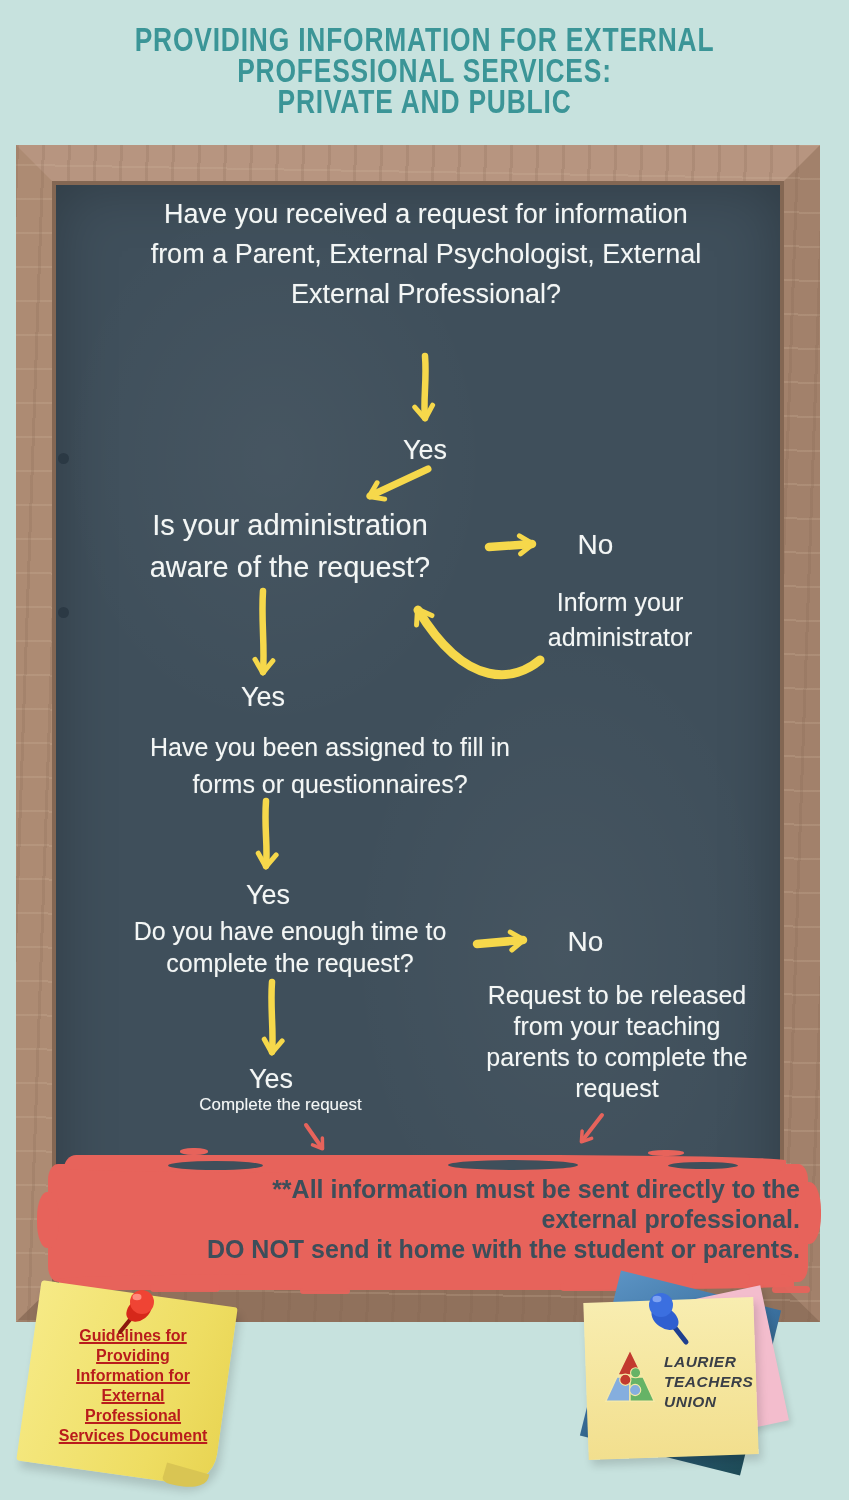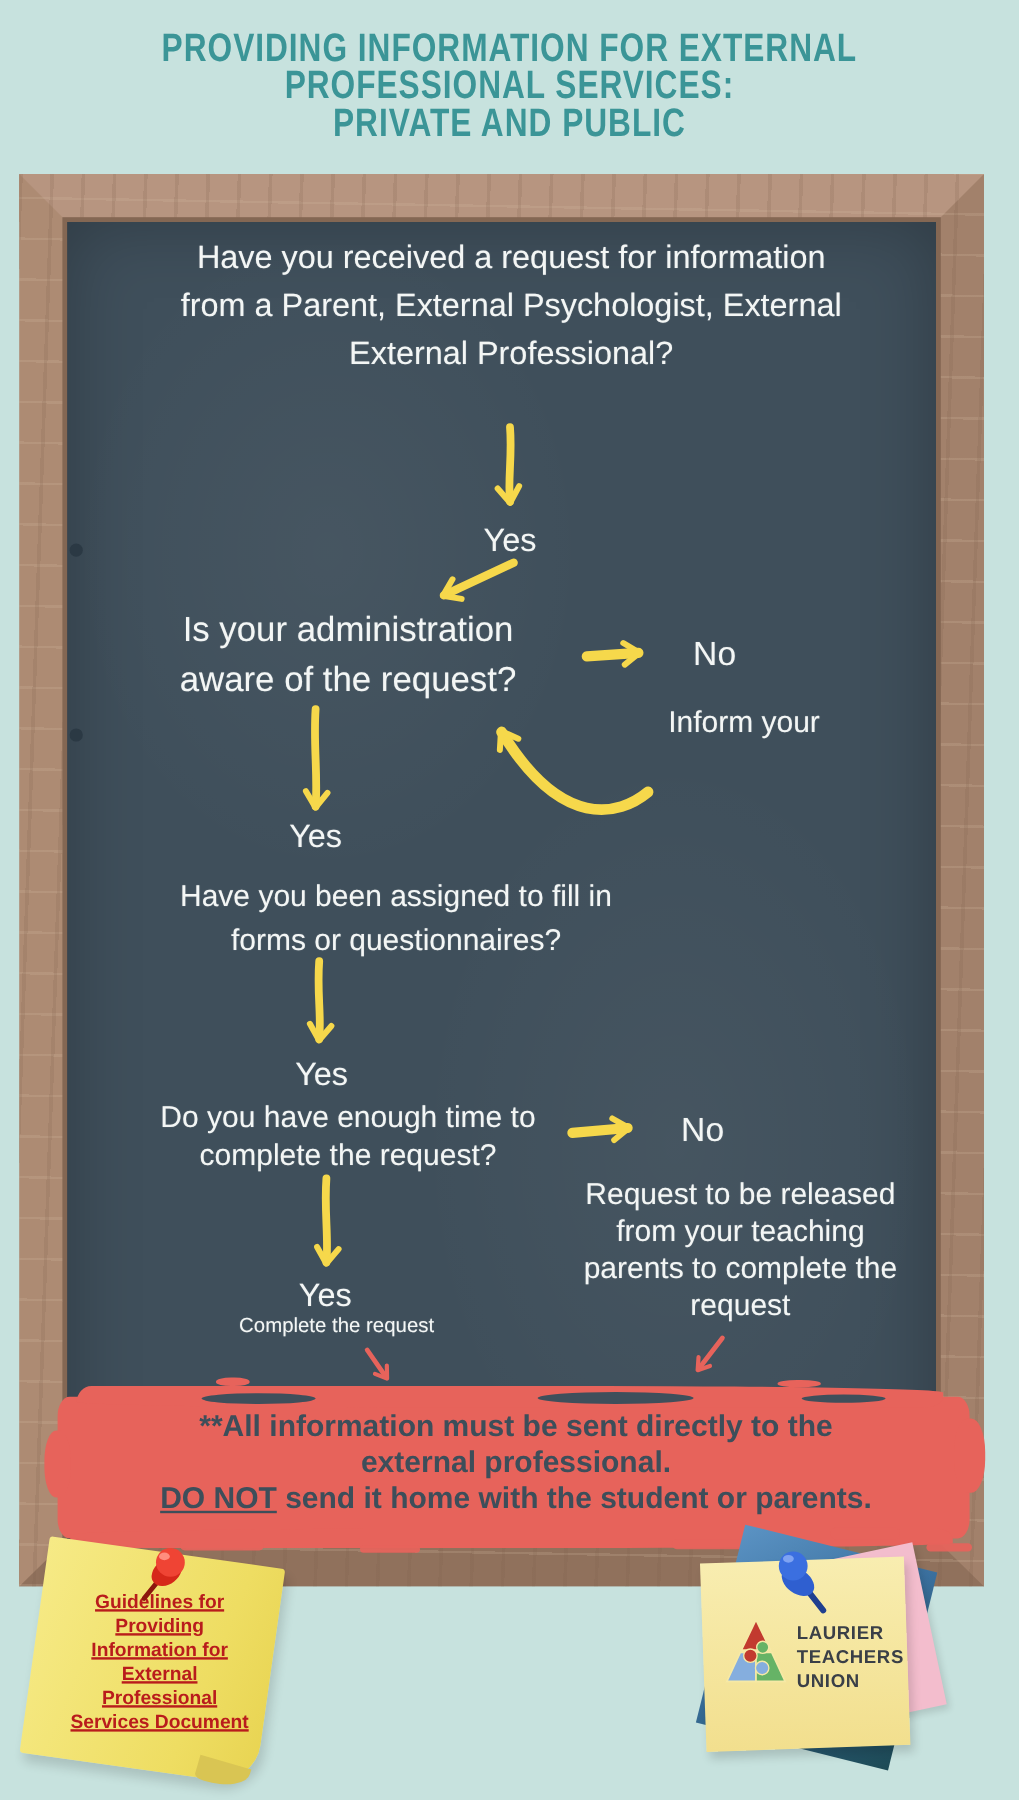"administrator" div { html: none -> <div>administrator</div> }
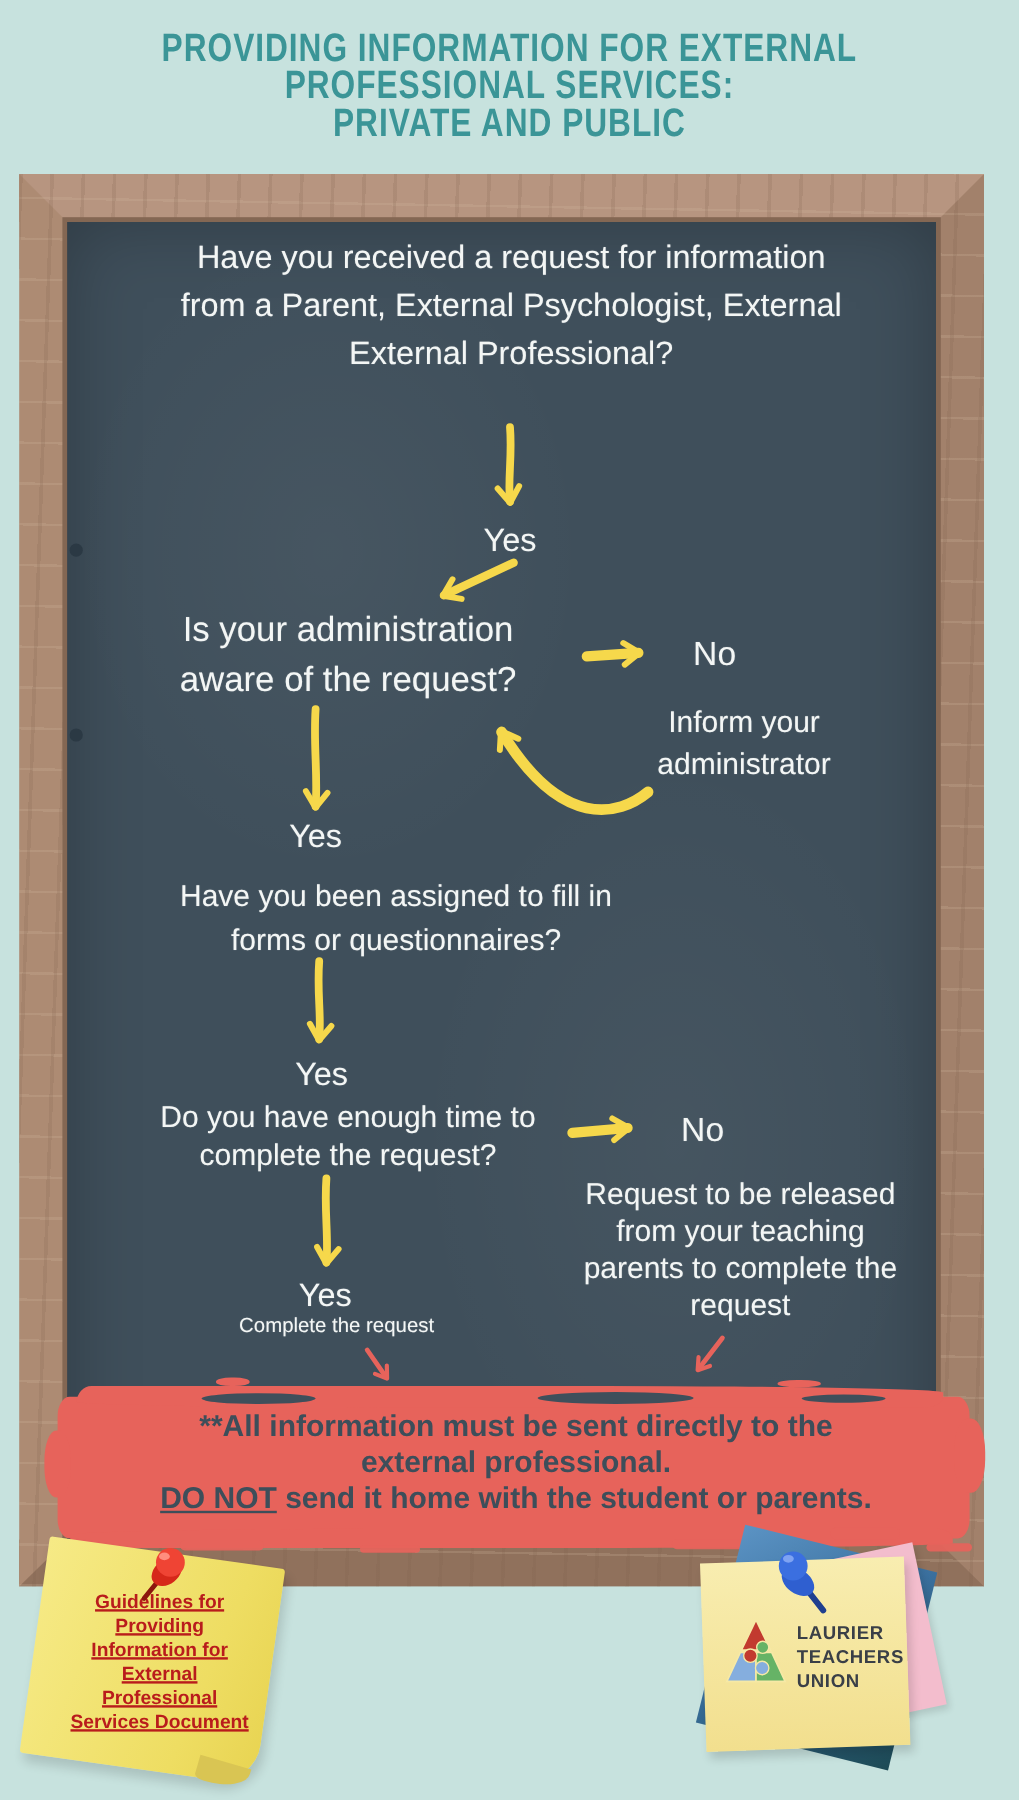"**All information must be sent" .banner-text div { text-align: none -> right }
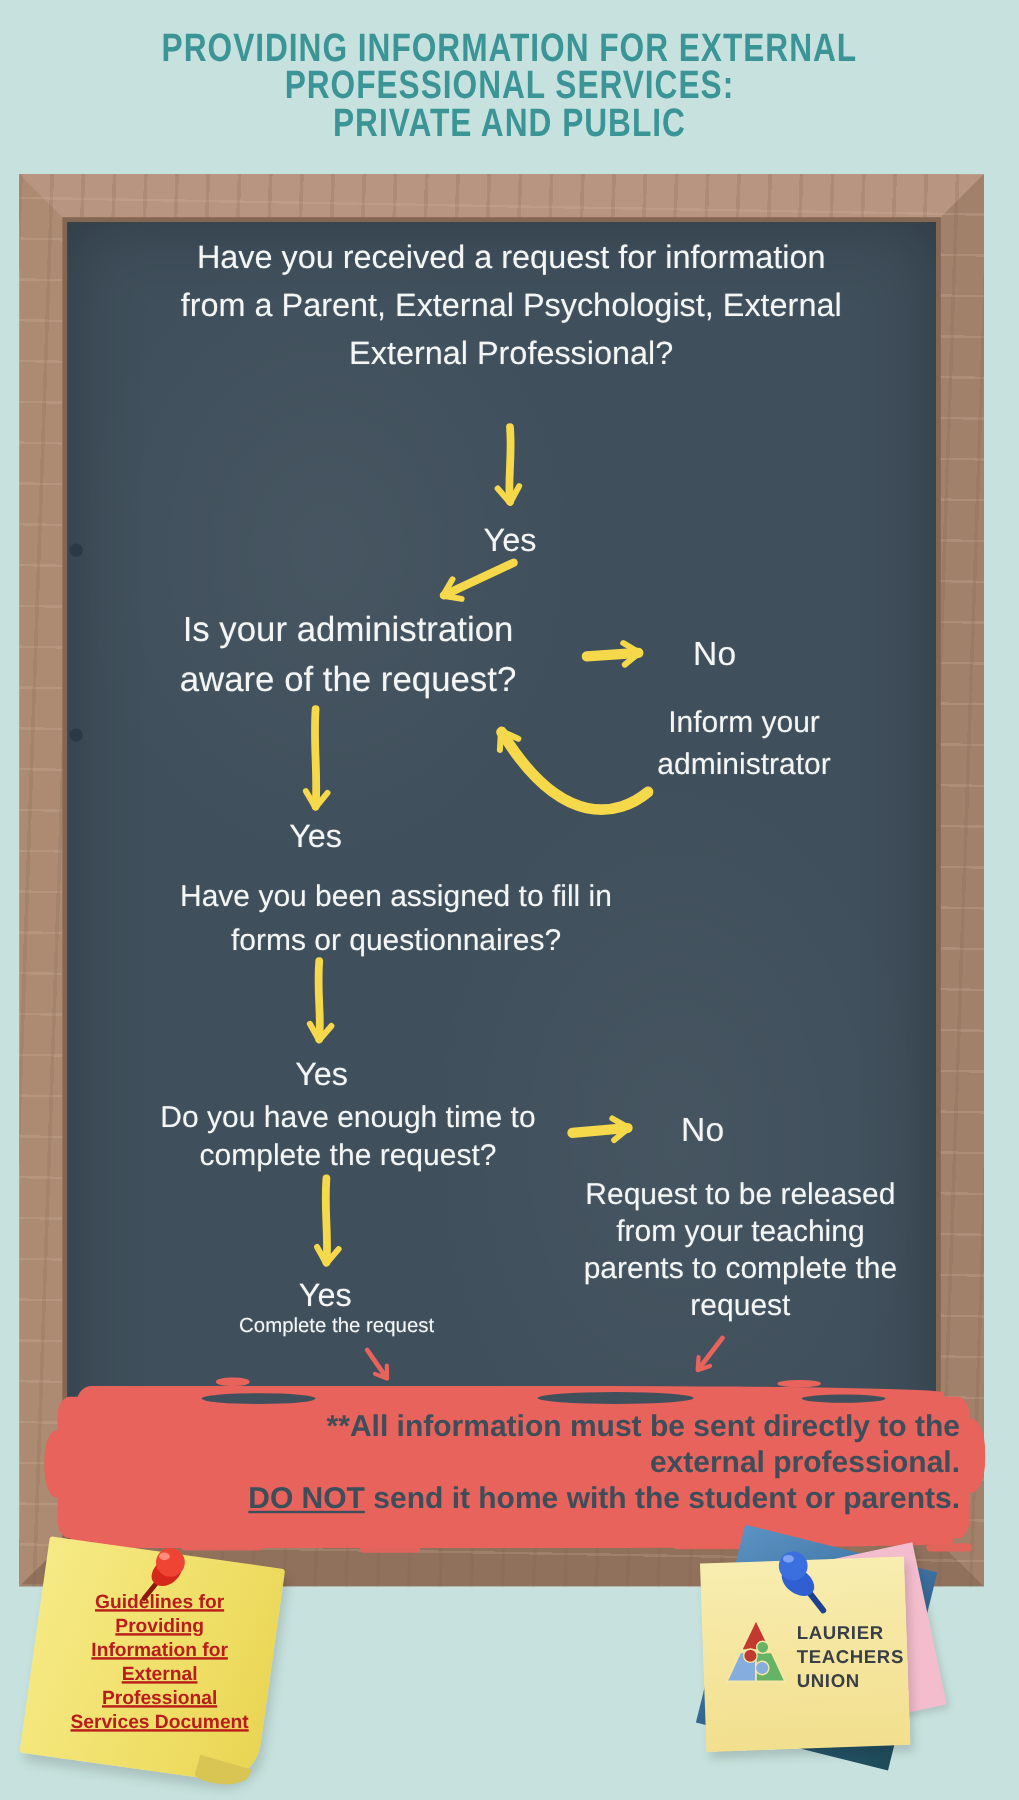"DO NOT" .u { text-decoration: underline -> none }
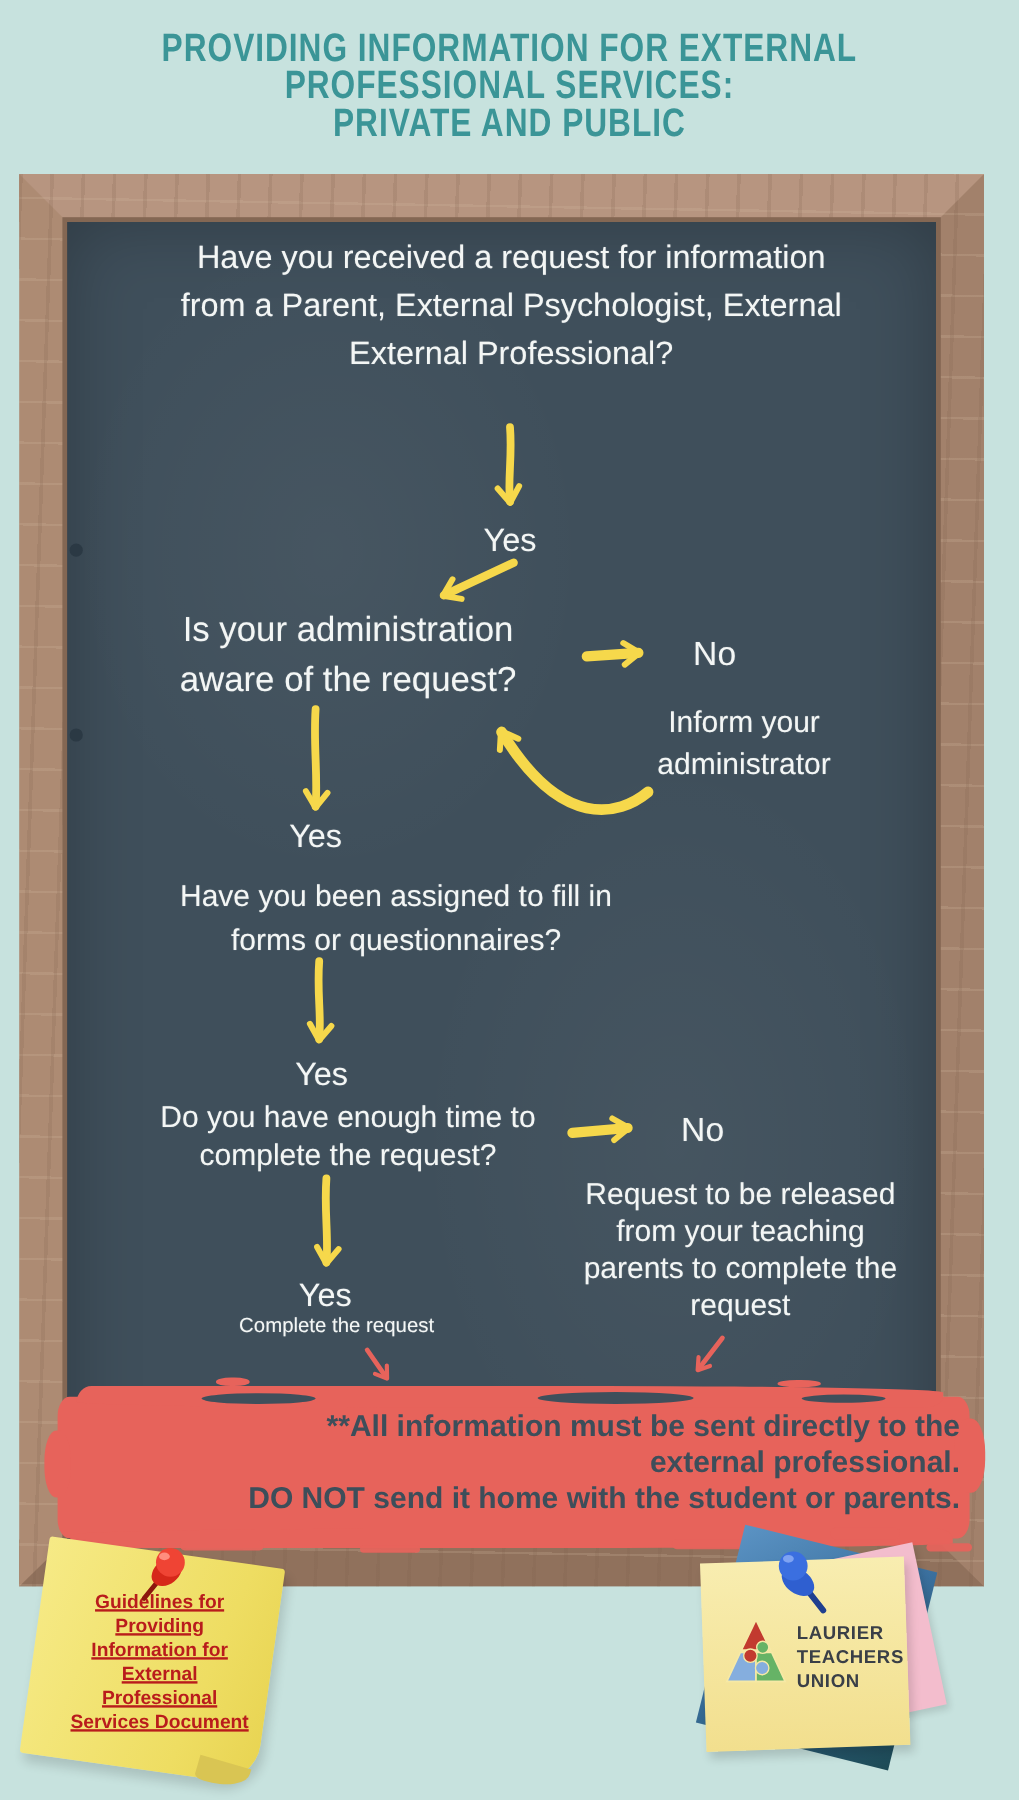"LAURIER" .union-text div { font-style: none -> italic }
